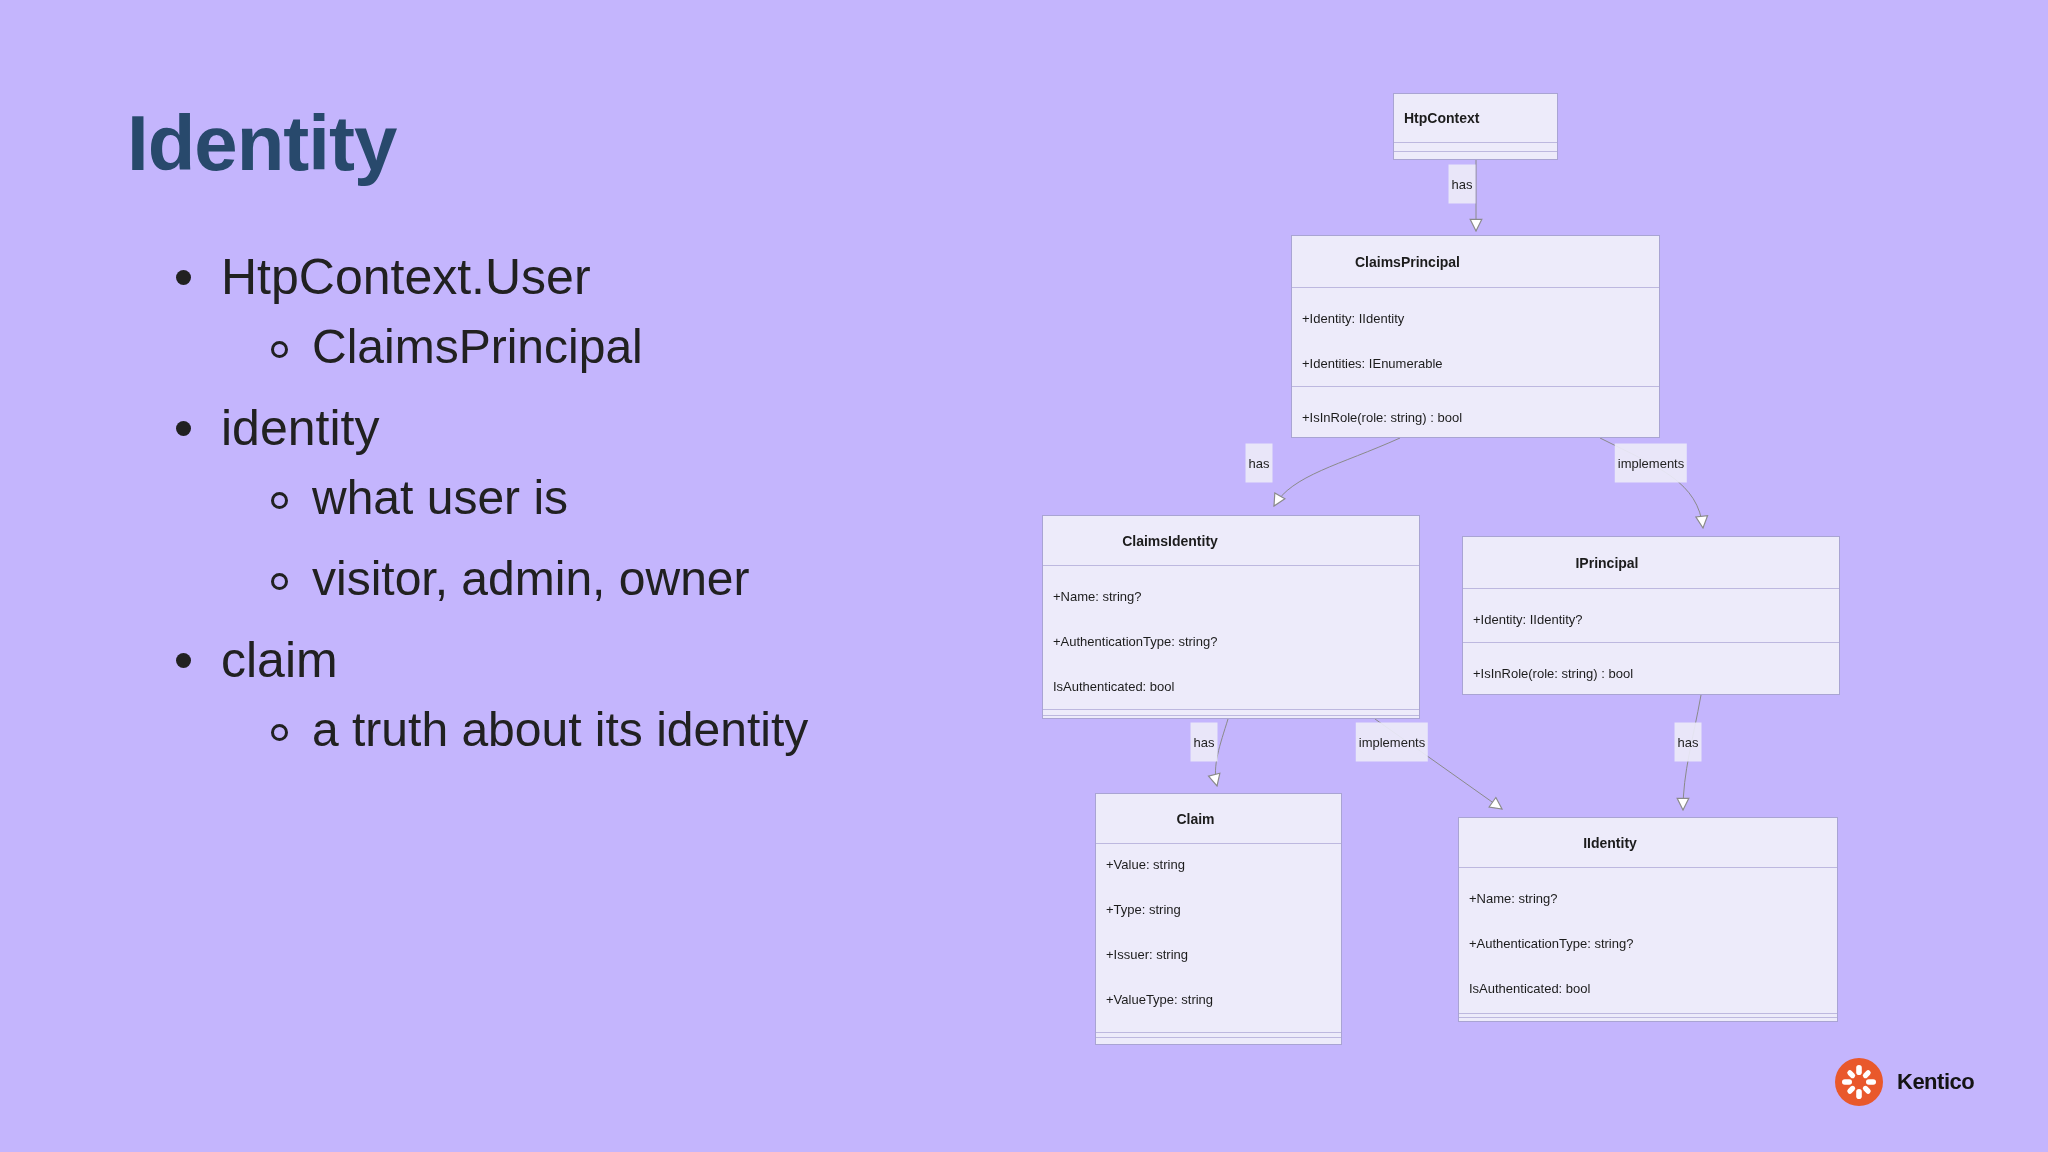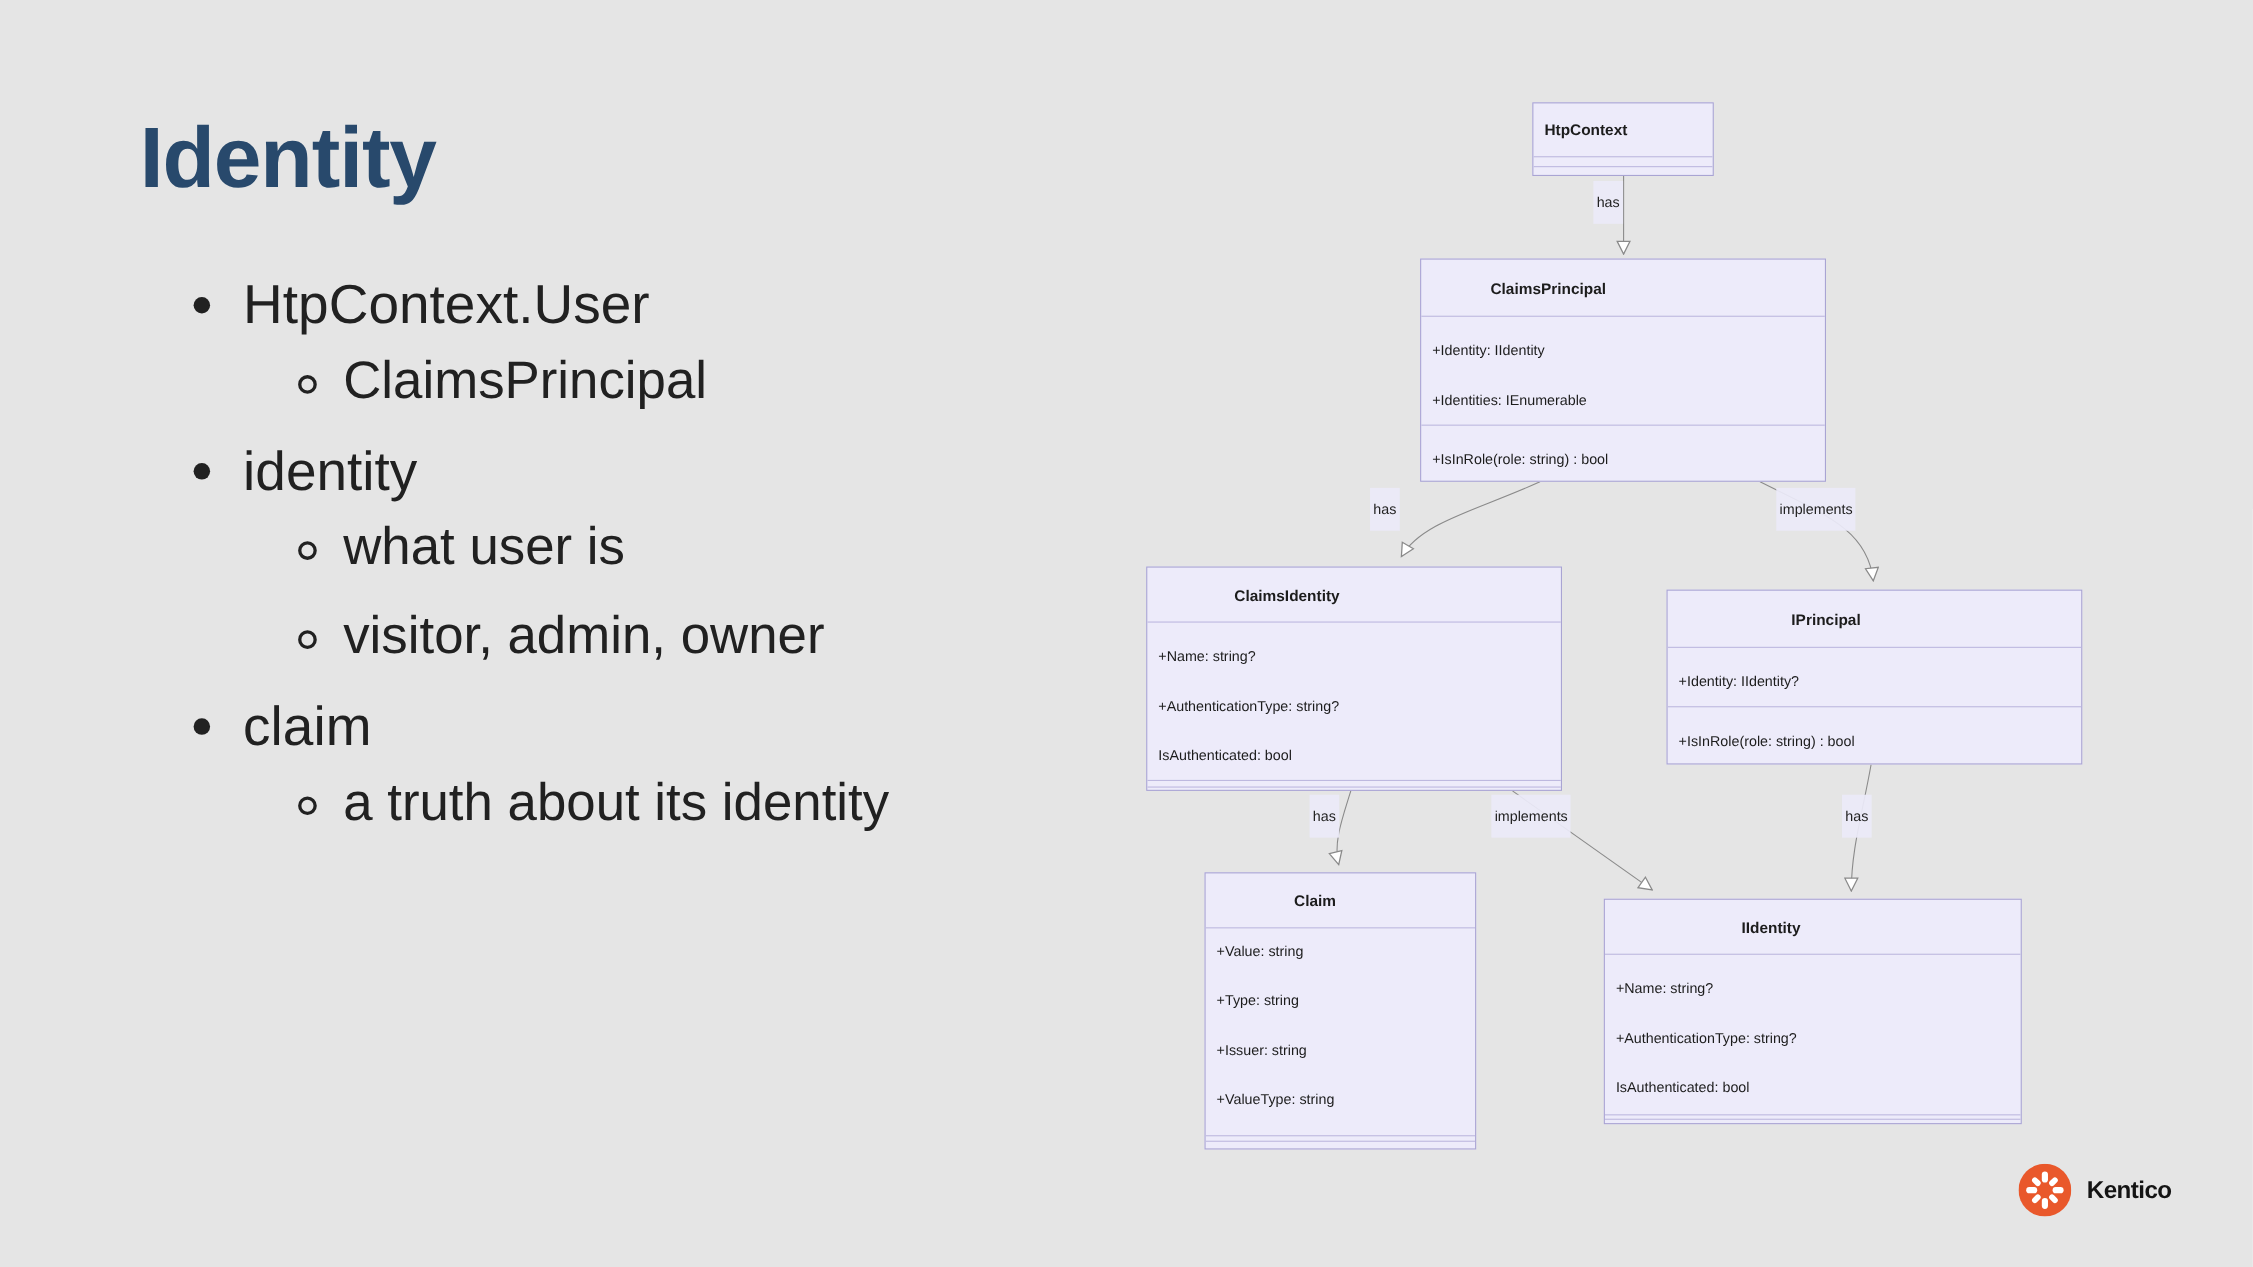"Identity" .slide { background: #e5e5e5 -> #c4b5fd }
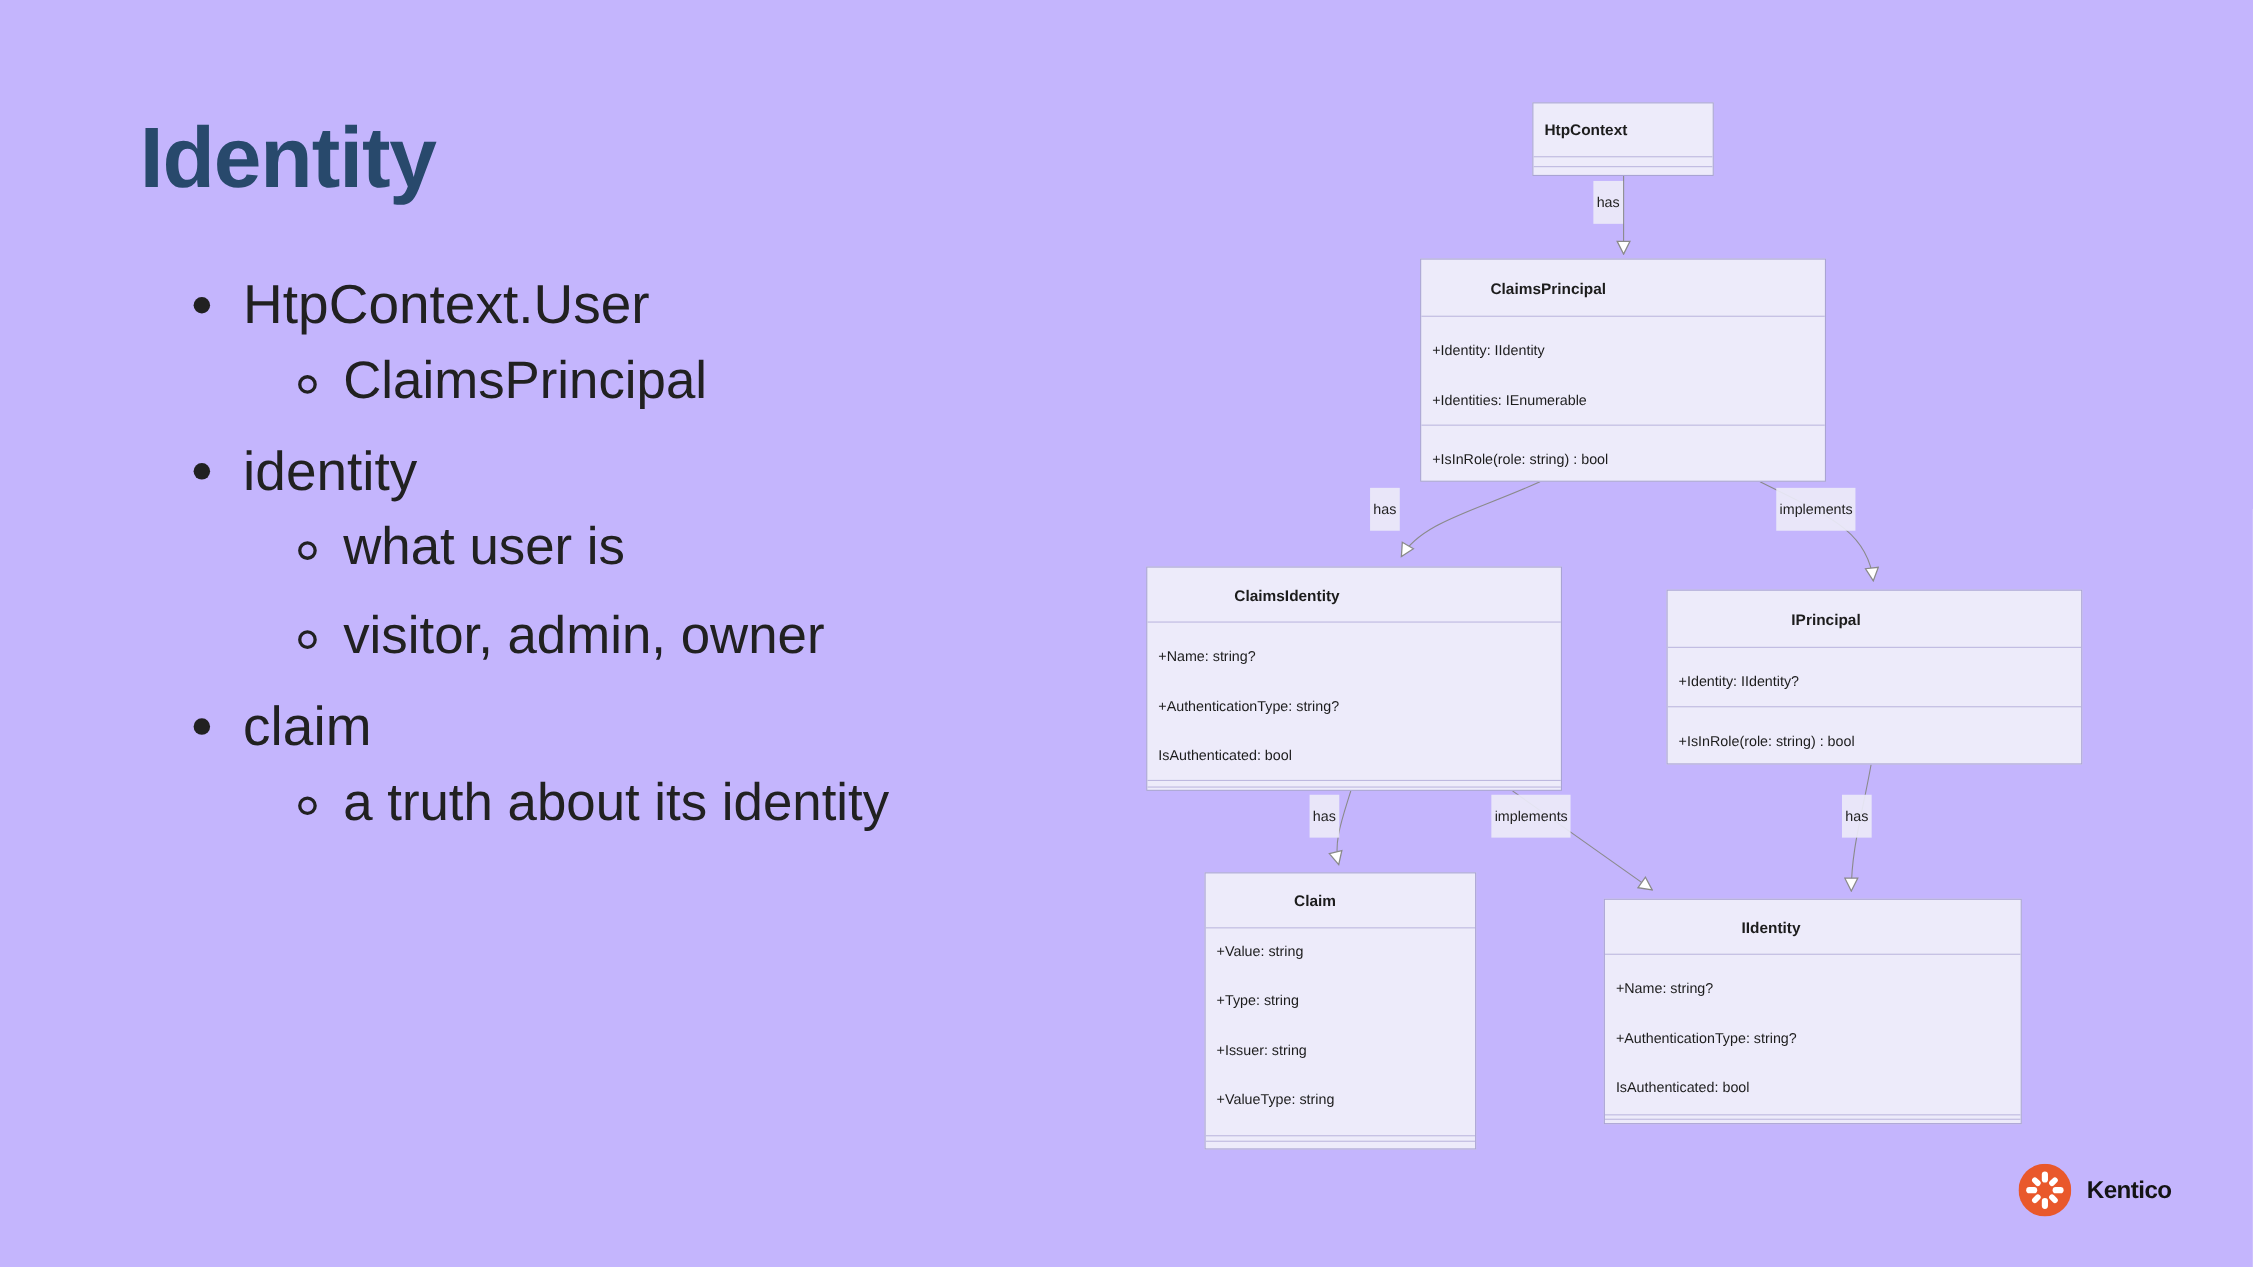"IPrincipal" div.uml { left: 1515px -> 1462px }
